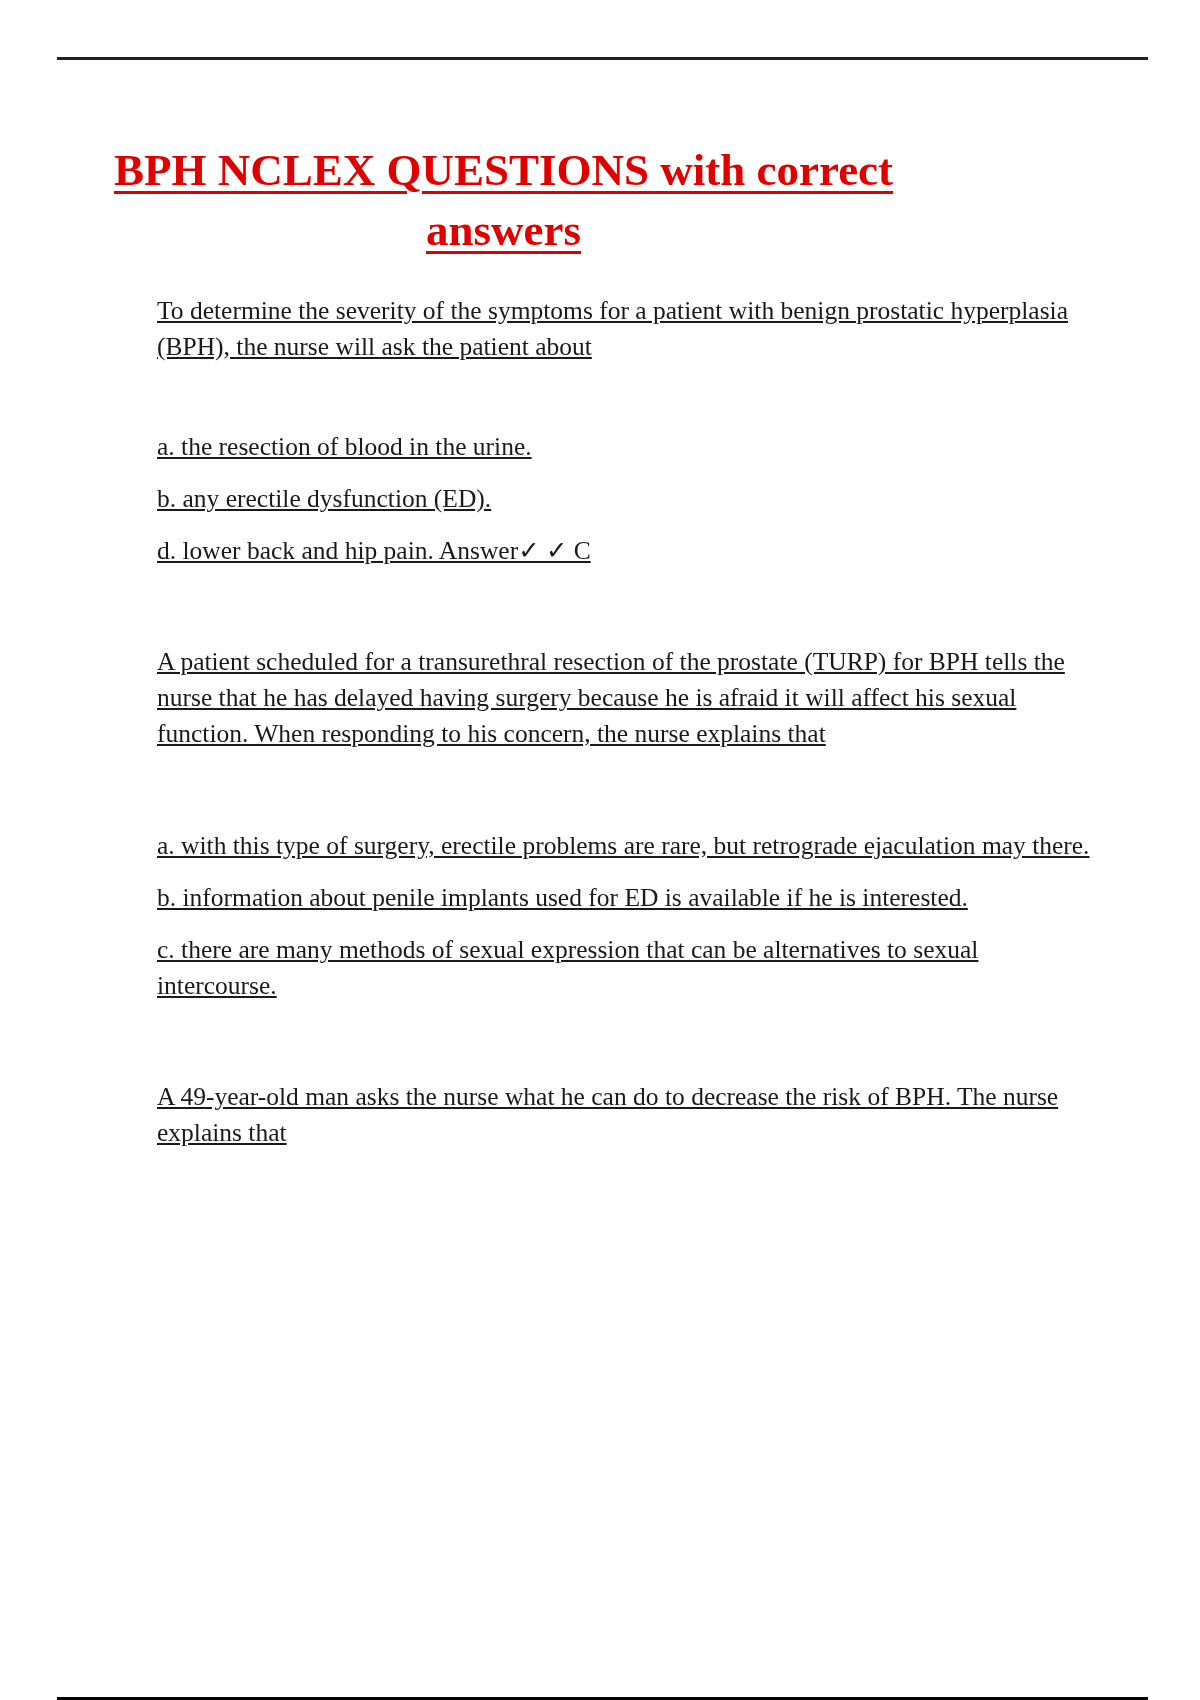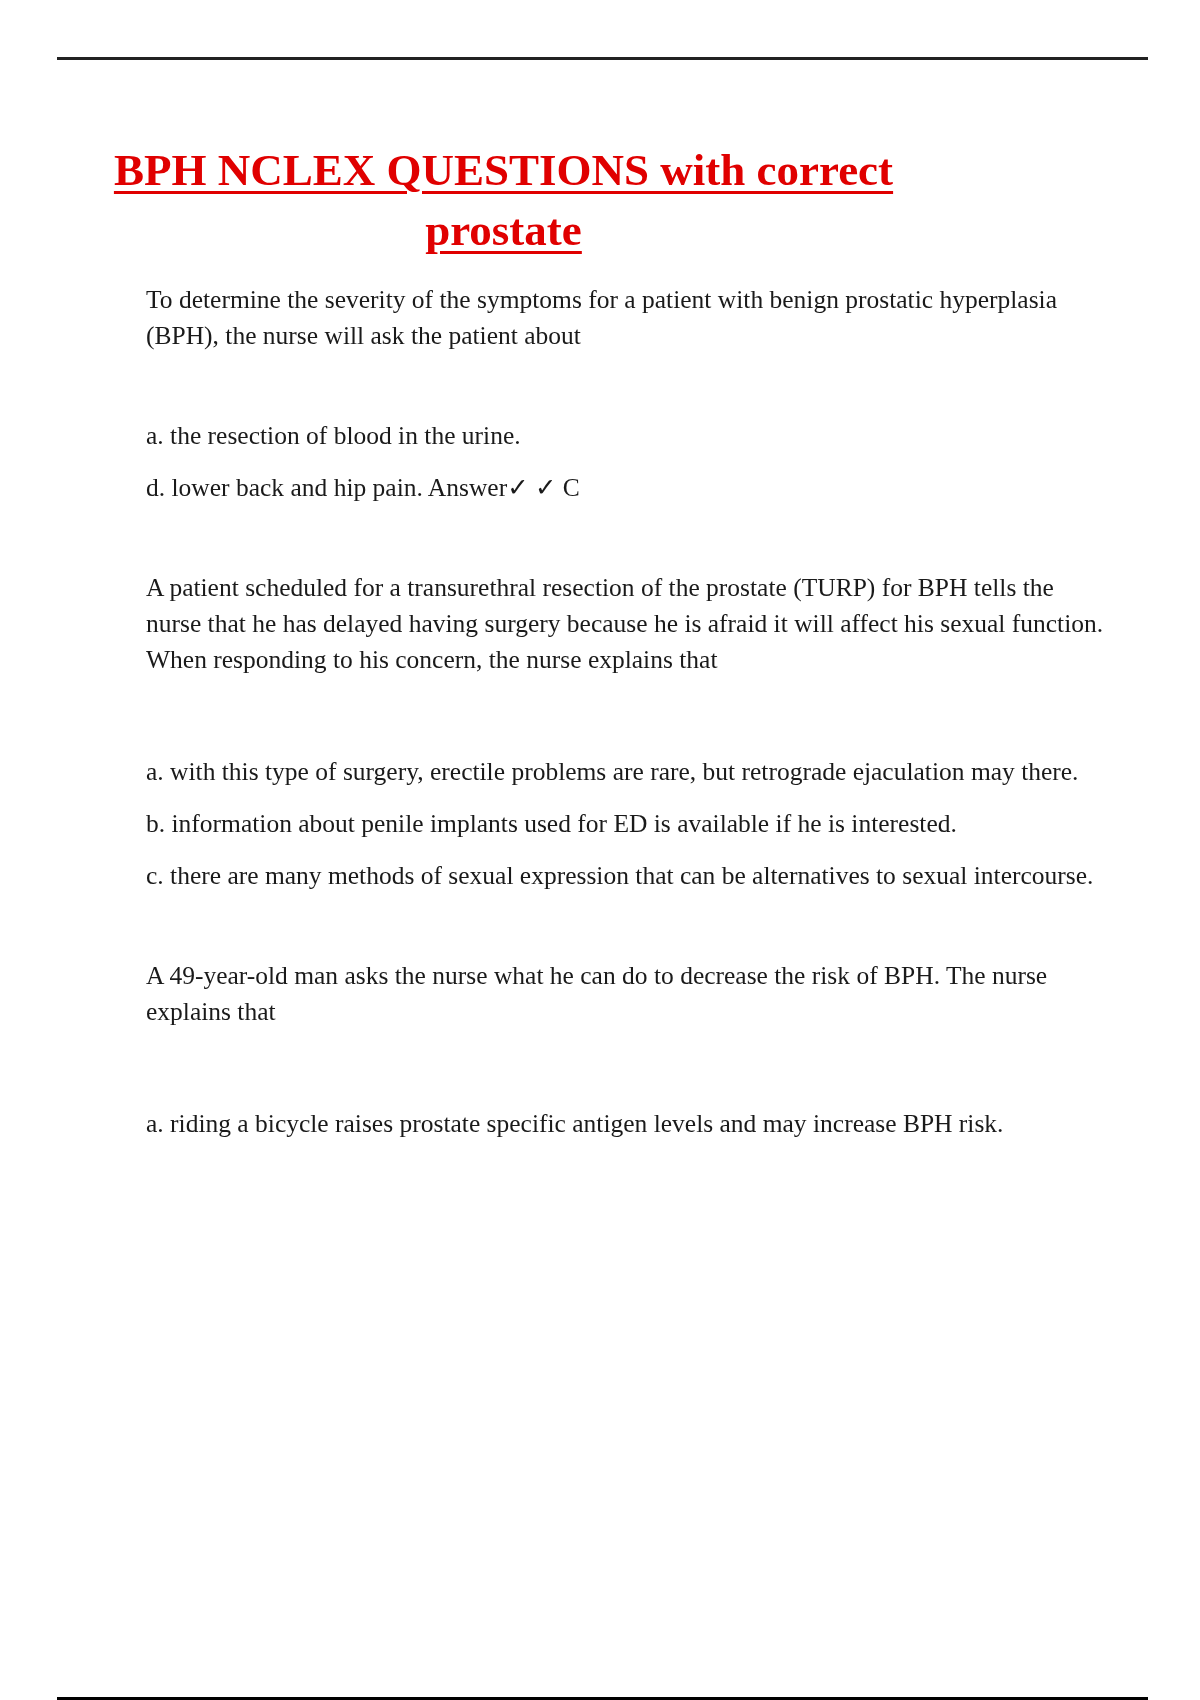"prostate" span { text: prostate -> answers }
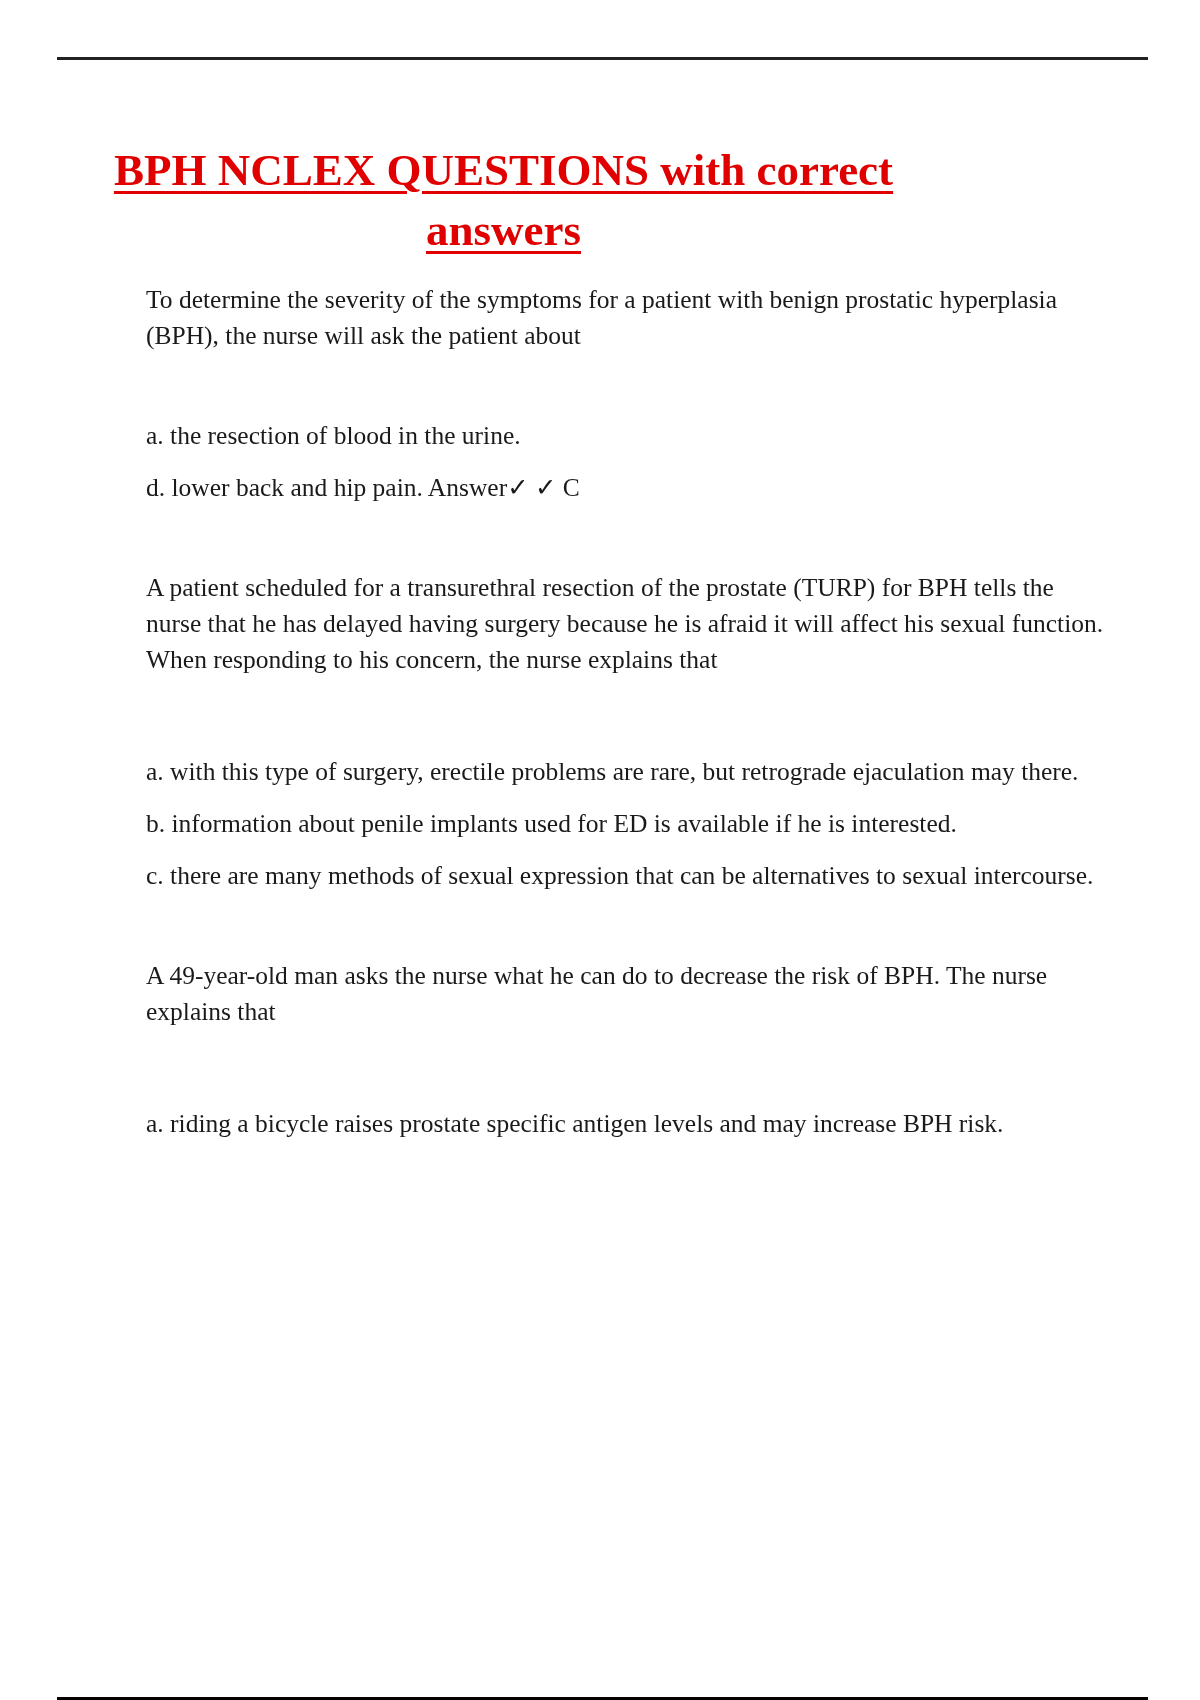"To determine the severity of" p { margin: 0 -> 11px; text-decoration: none -> underline }
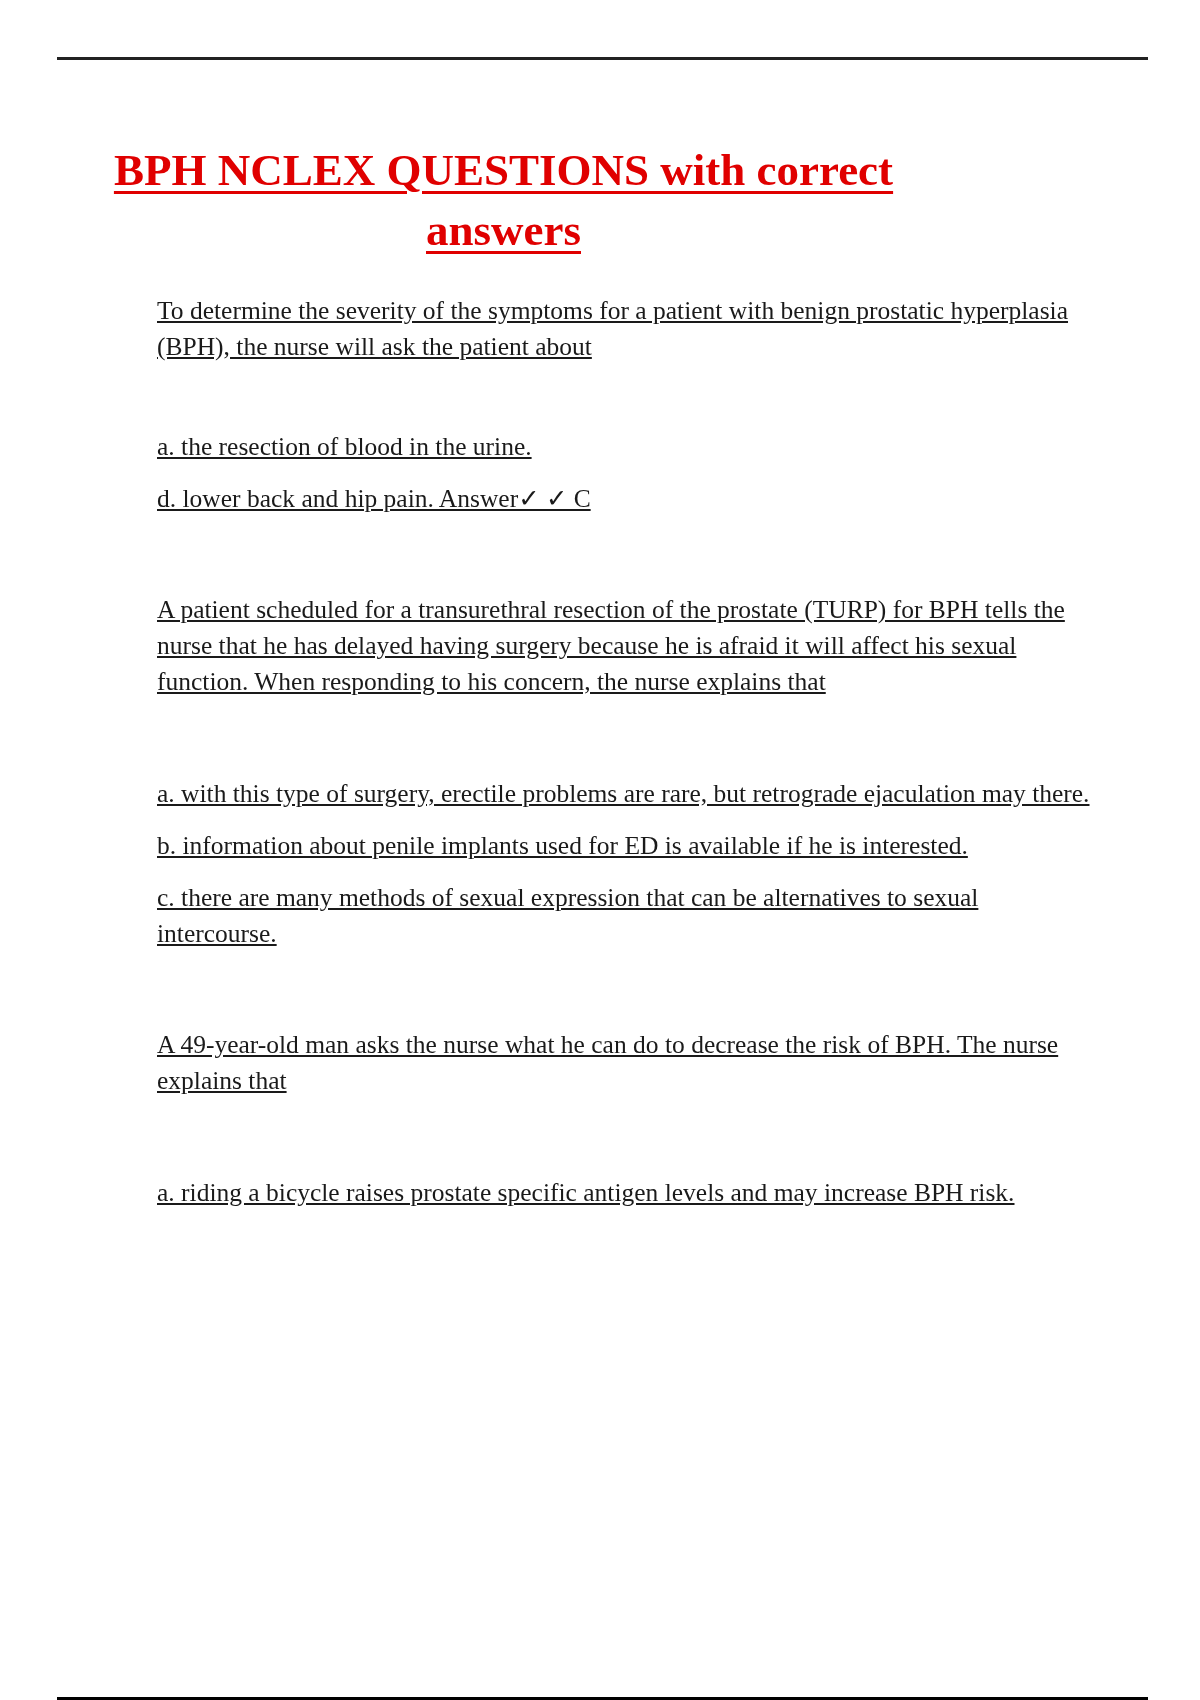"b. any erectile dysfunction (ED)." p.opt { html: none -> <p>b. any erectile dysfunction (ED).</p> }
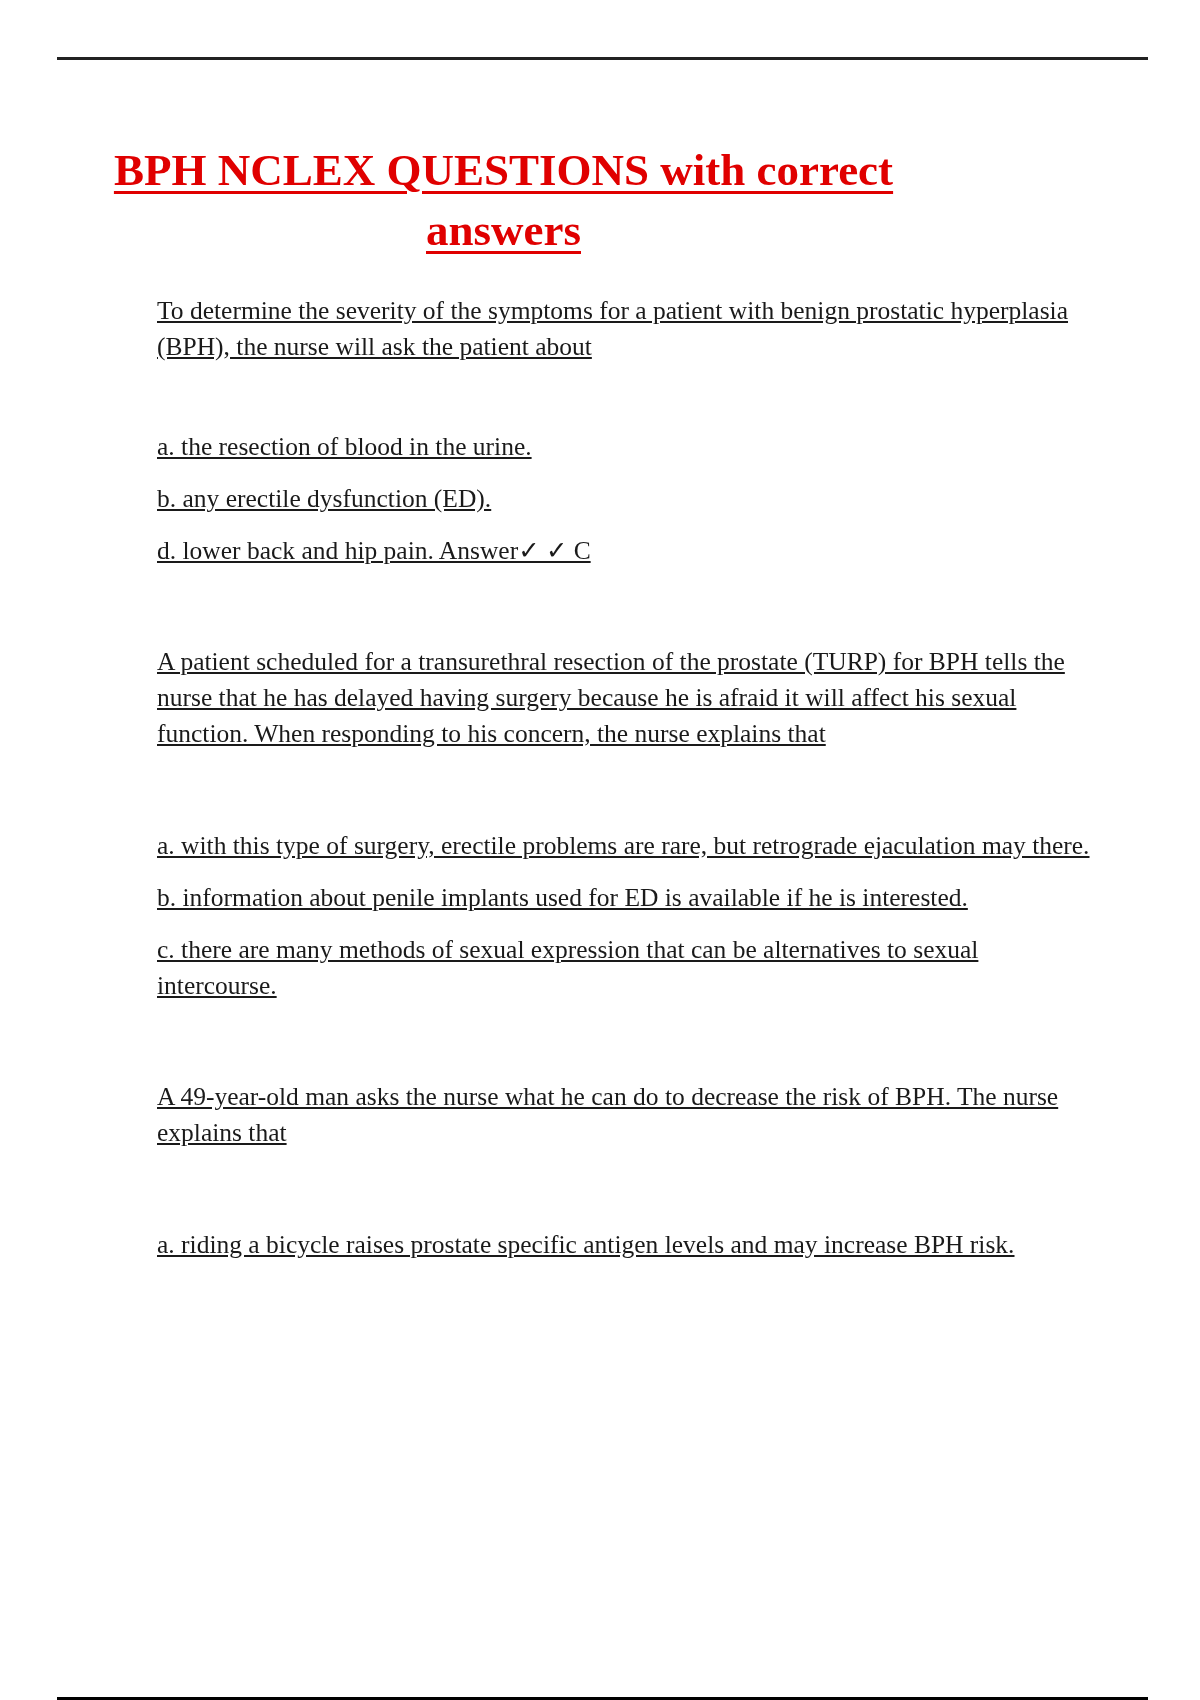"a. riding a bicycle raises" p.opt { html: <p>a. riding a bicycle raises prostate specific antigen levels and may increase BPH risk.</p> -> none }
